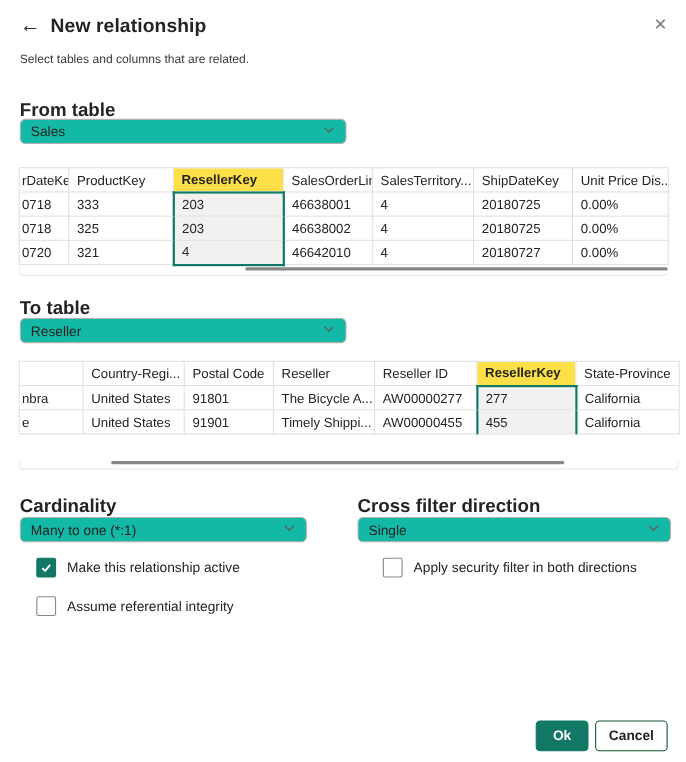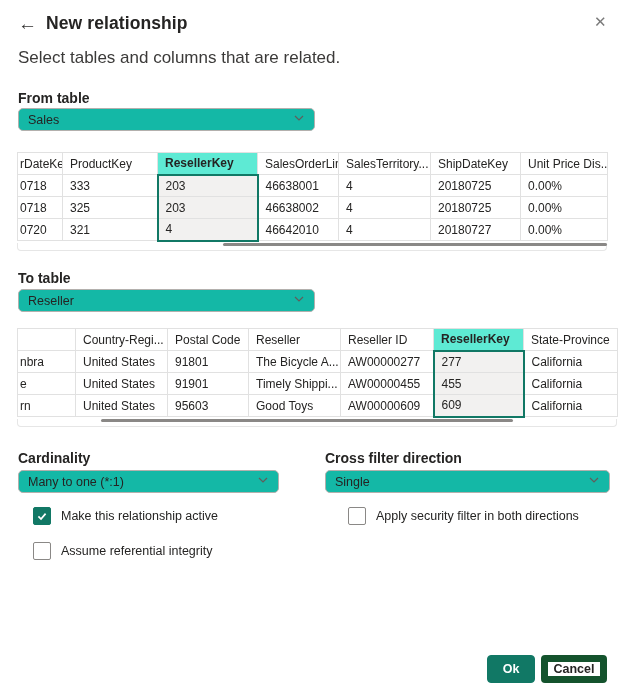"Select tables and columns that" .subtitle { font-size: 17px -> 11px }
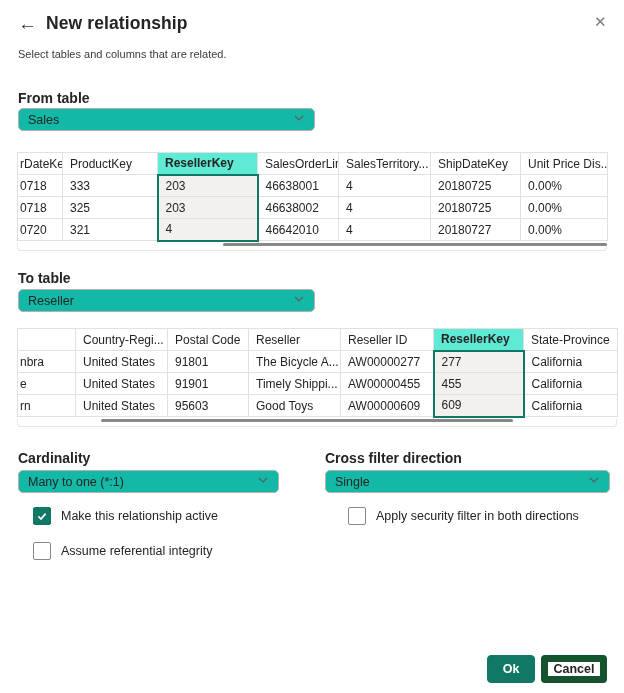"From table" .sec-label { font-size: 14px -> 17px }
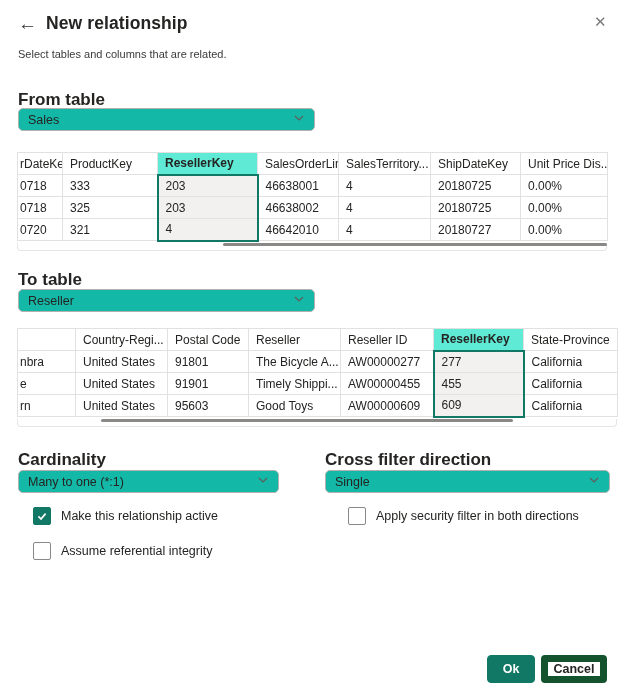"ResellerKey" th.selh { background: #5eead4 -> #fde047 }
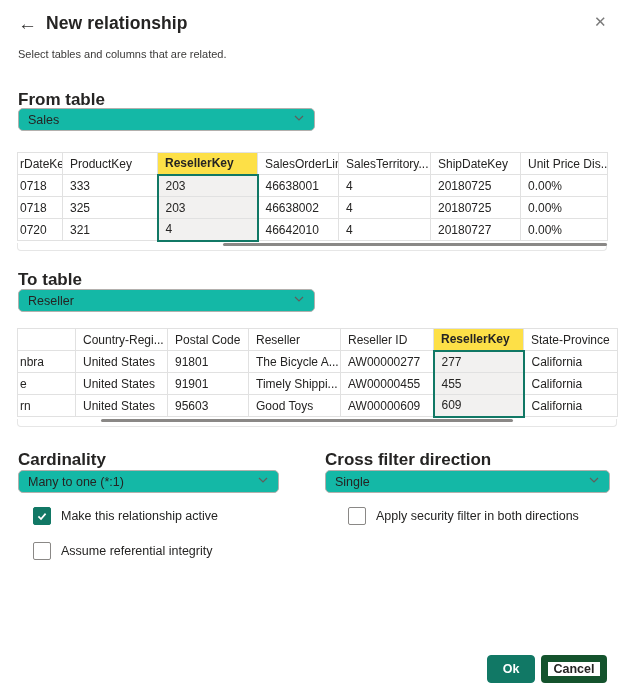"rn" tr { html: <tr> <td>rn</td> <td>United States</td> <td>95603</td> <td>Good Toys</td> <td>AW00000609</td> <td>609</td> <td>California</td> </tr> -> none }
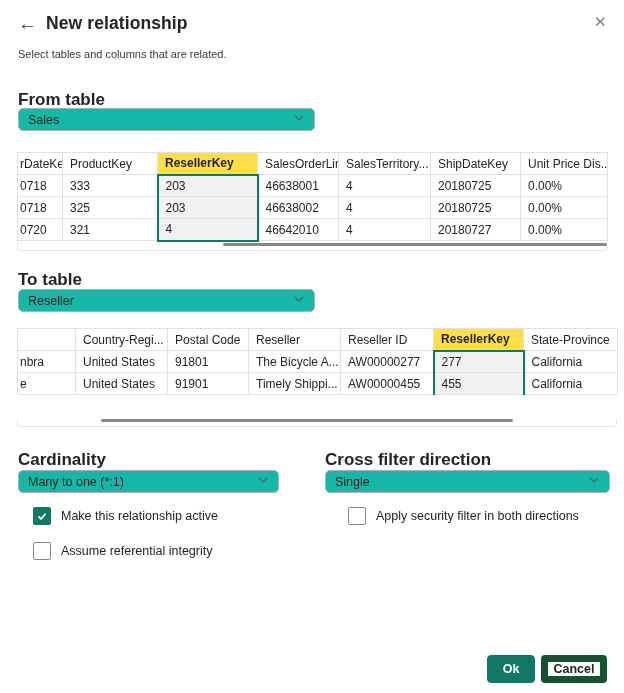"Cancel" .btn-cancel { border: 7px solid #14532d -> 1px solid #14532d }
